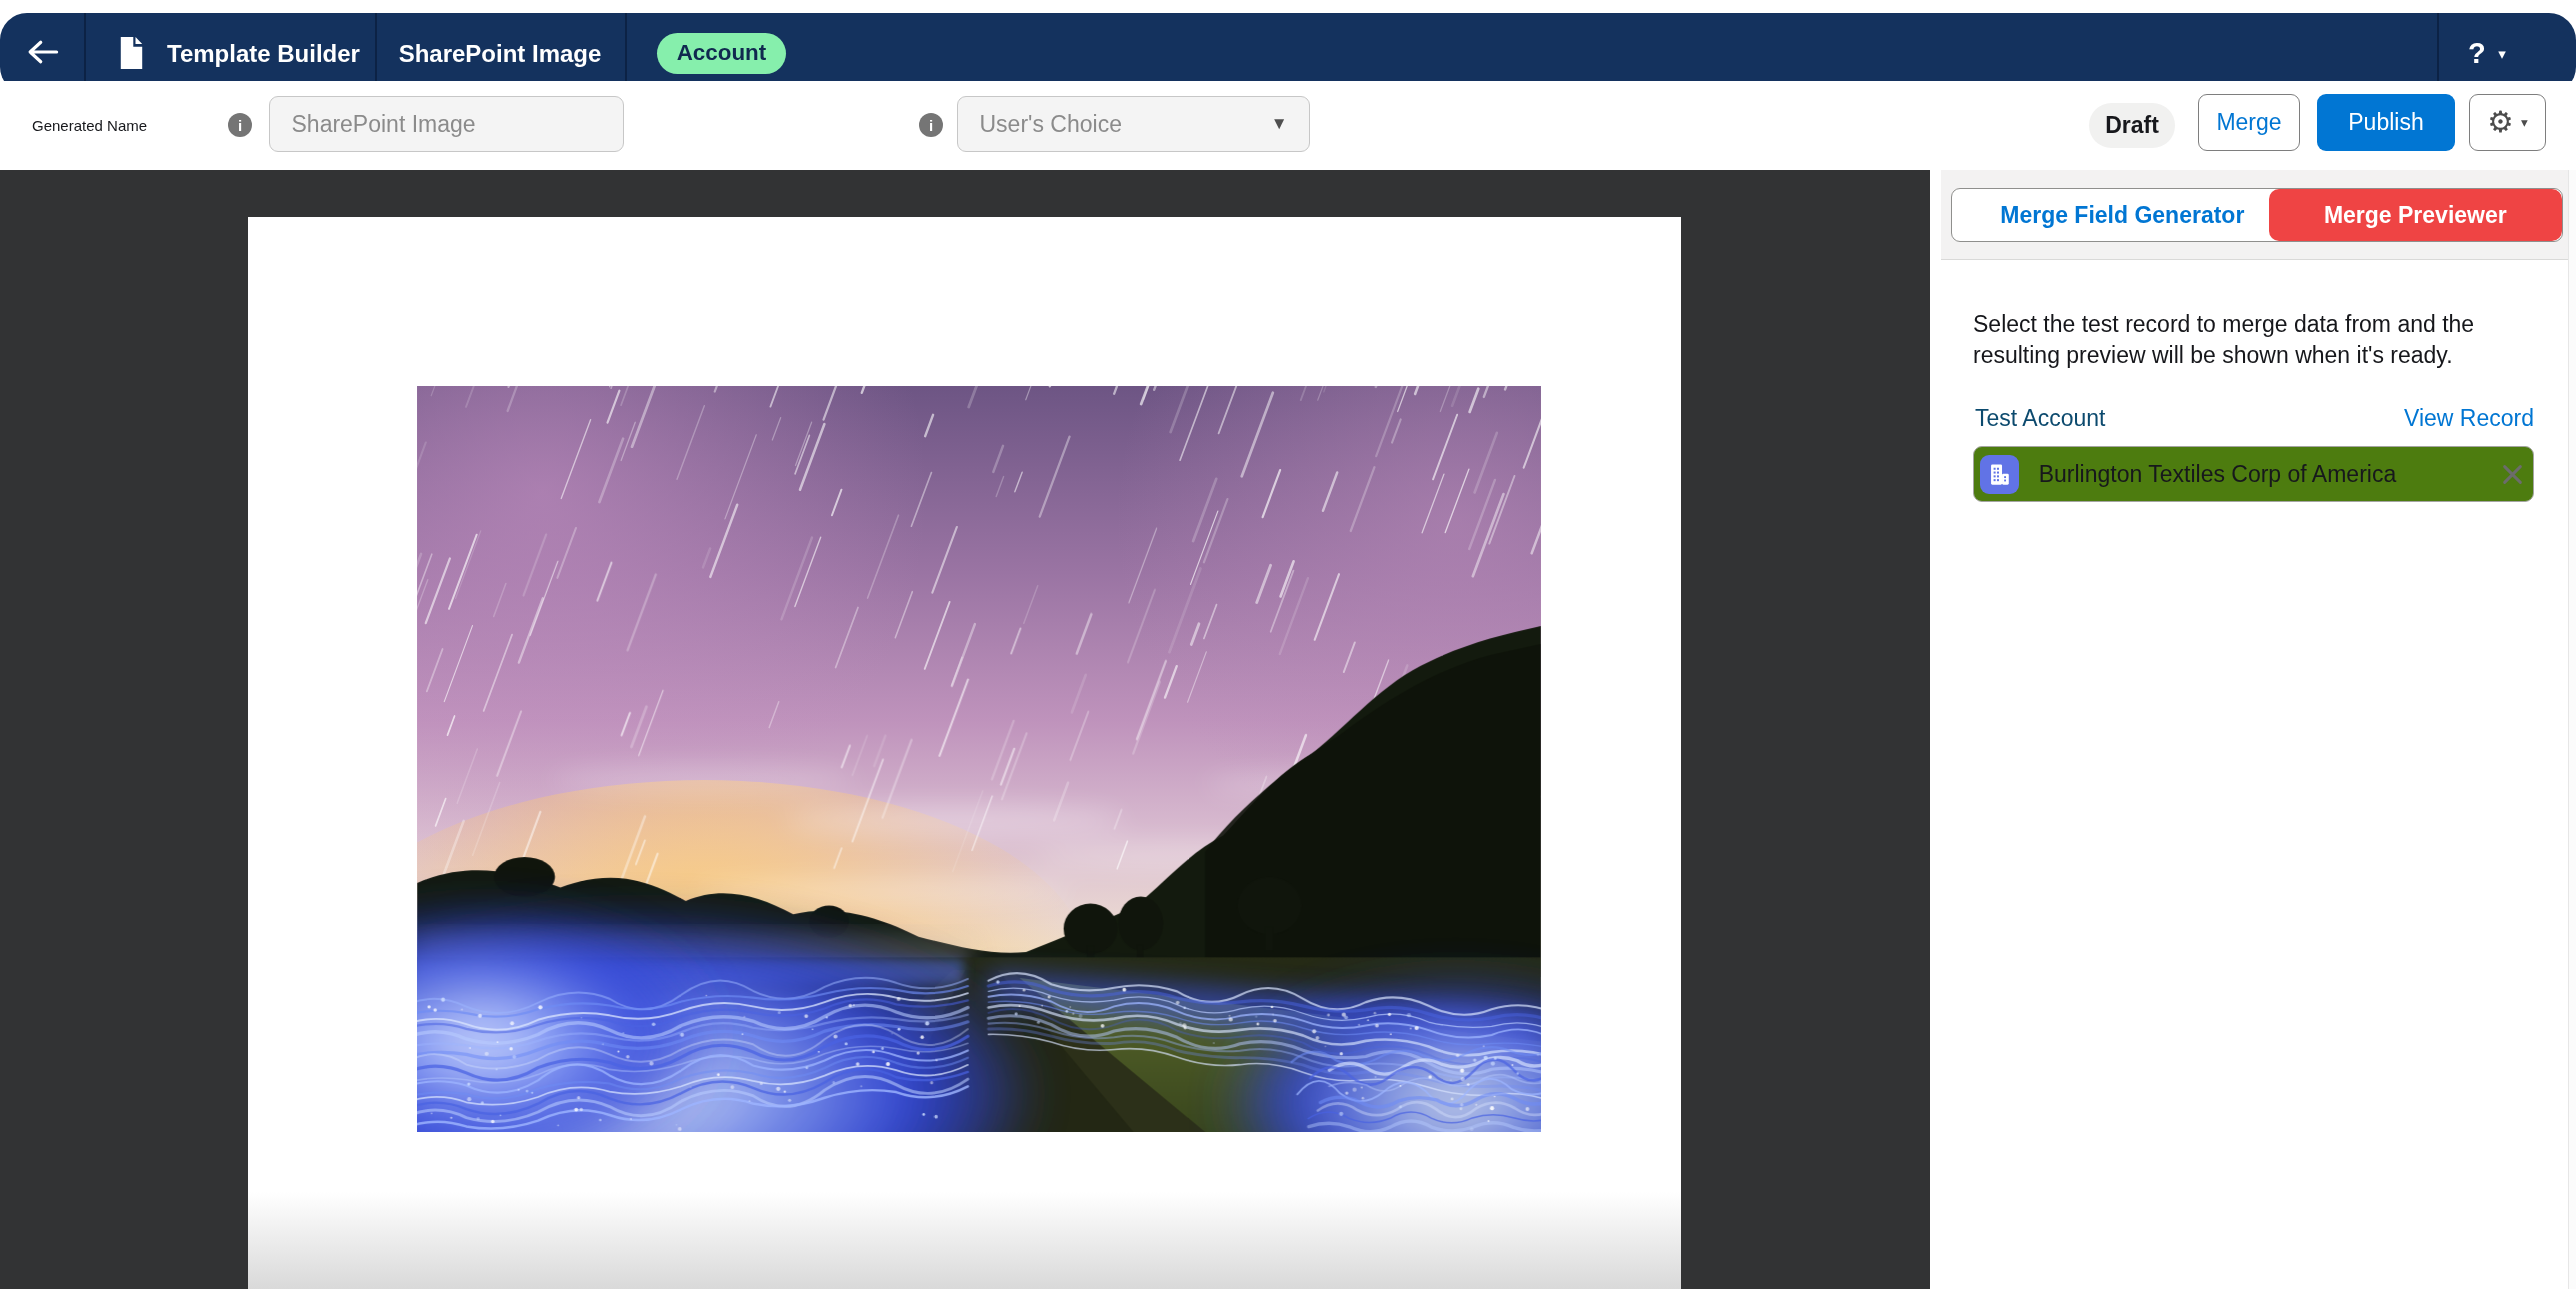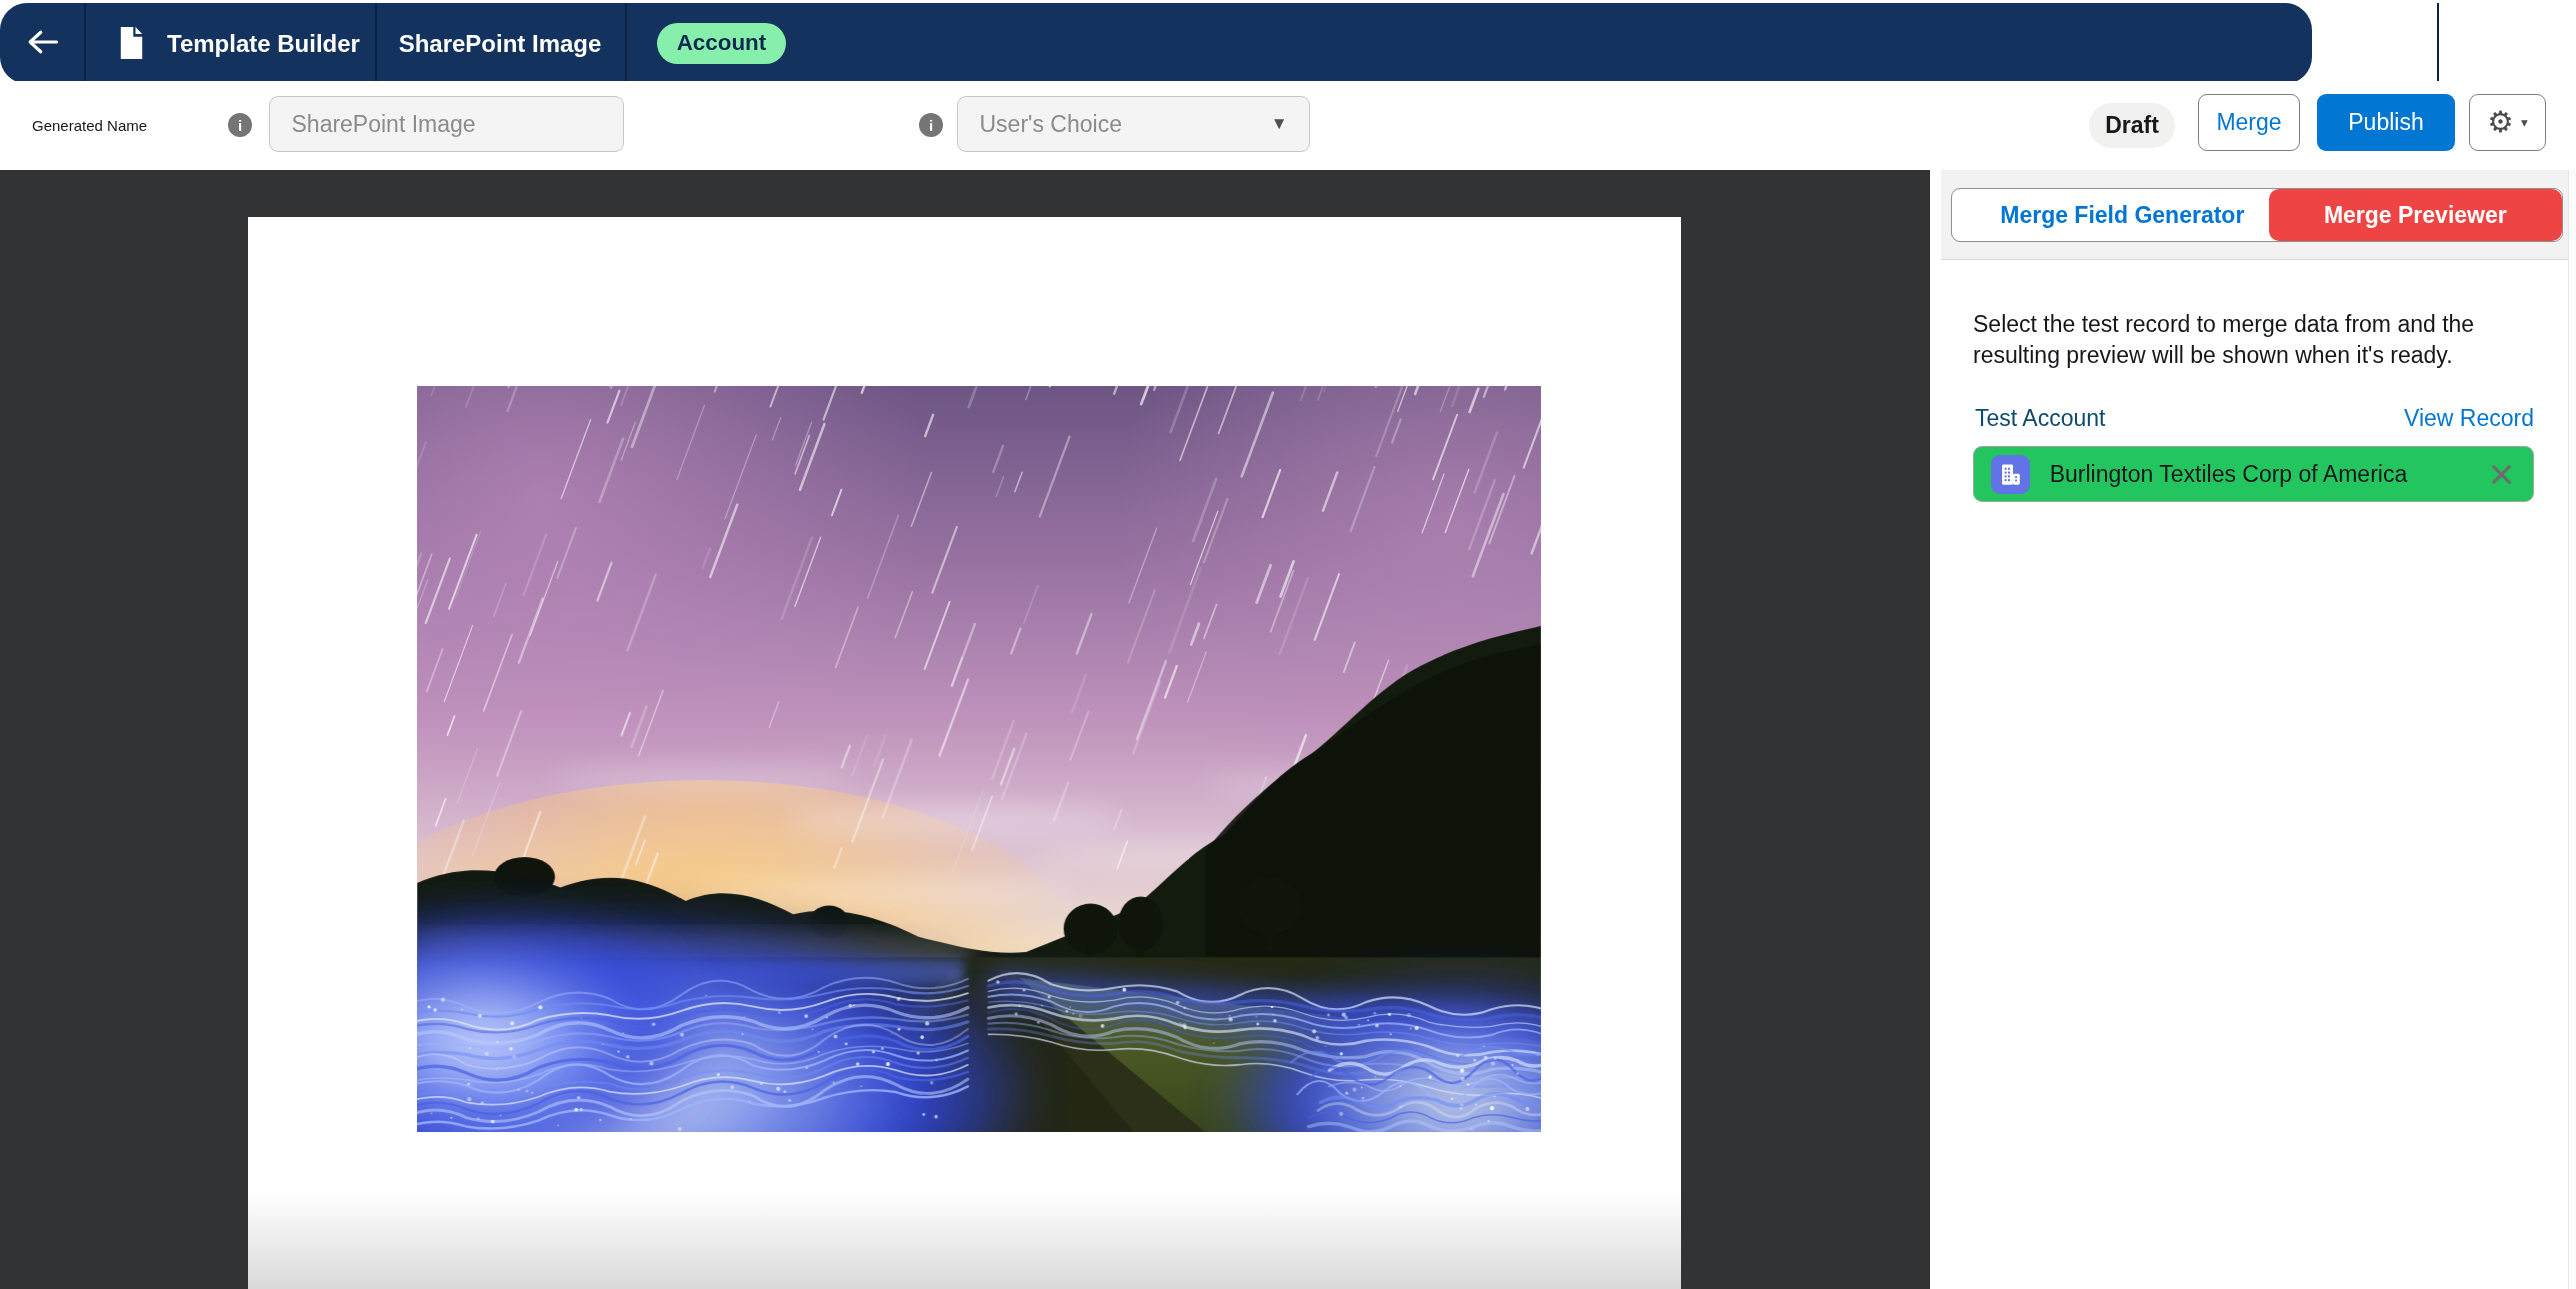"Template Builder" .topbar { top: 3px -> 13px; width: 2312px -> 2576px }
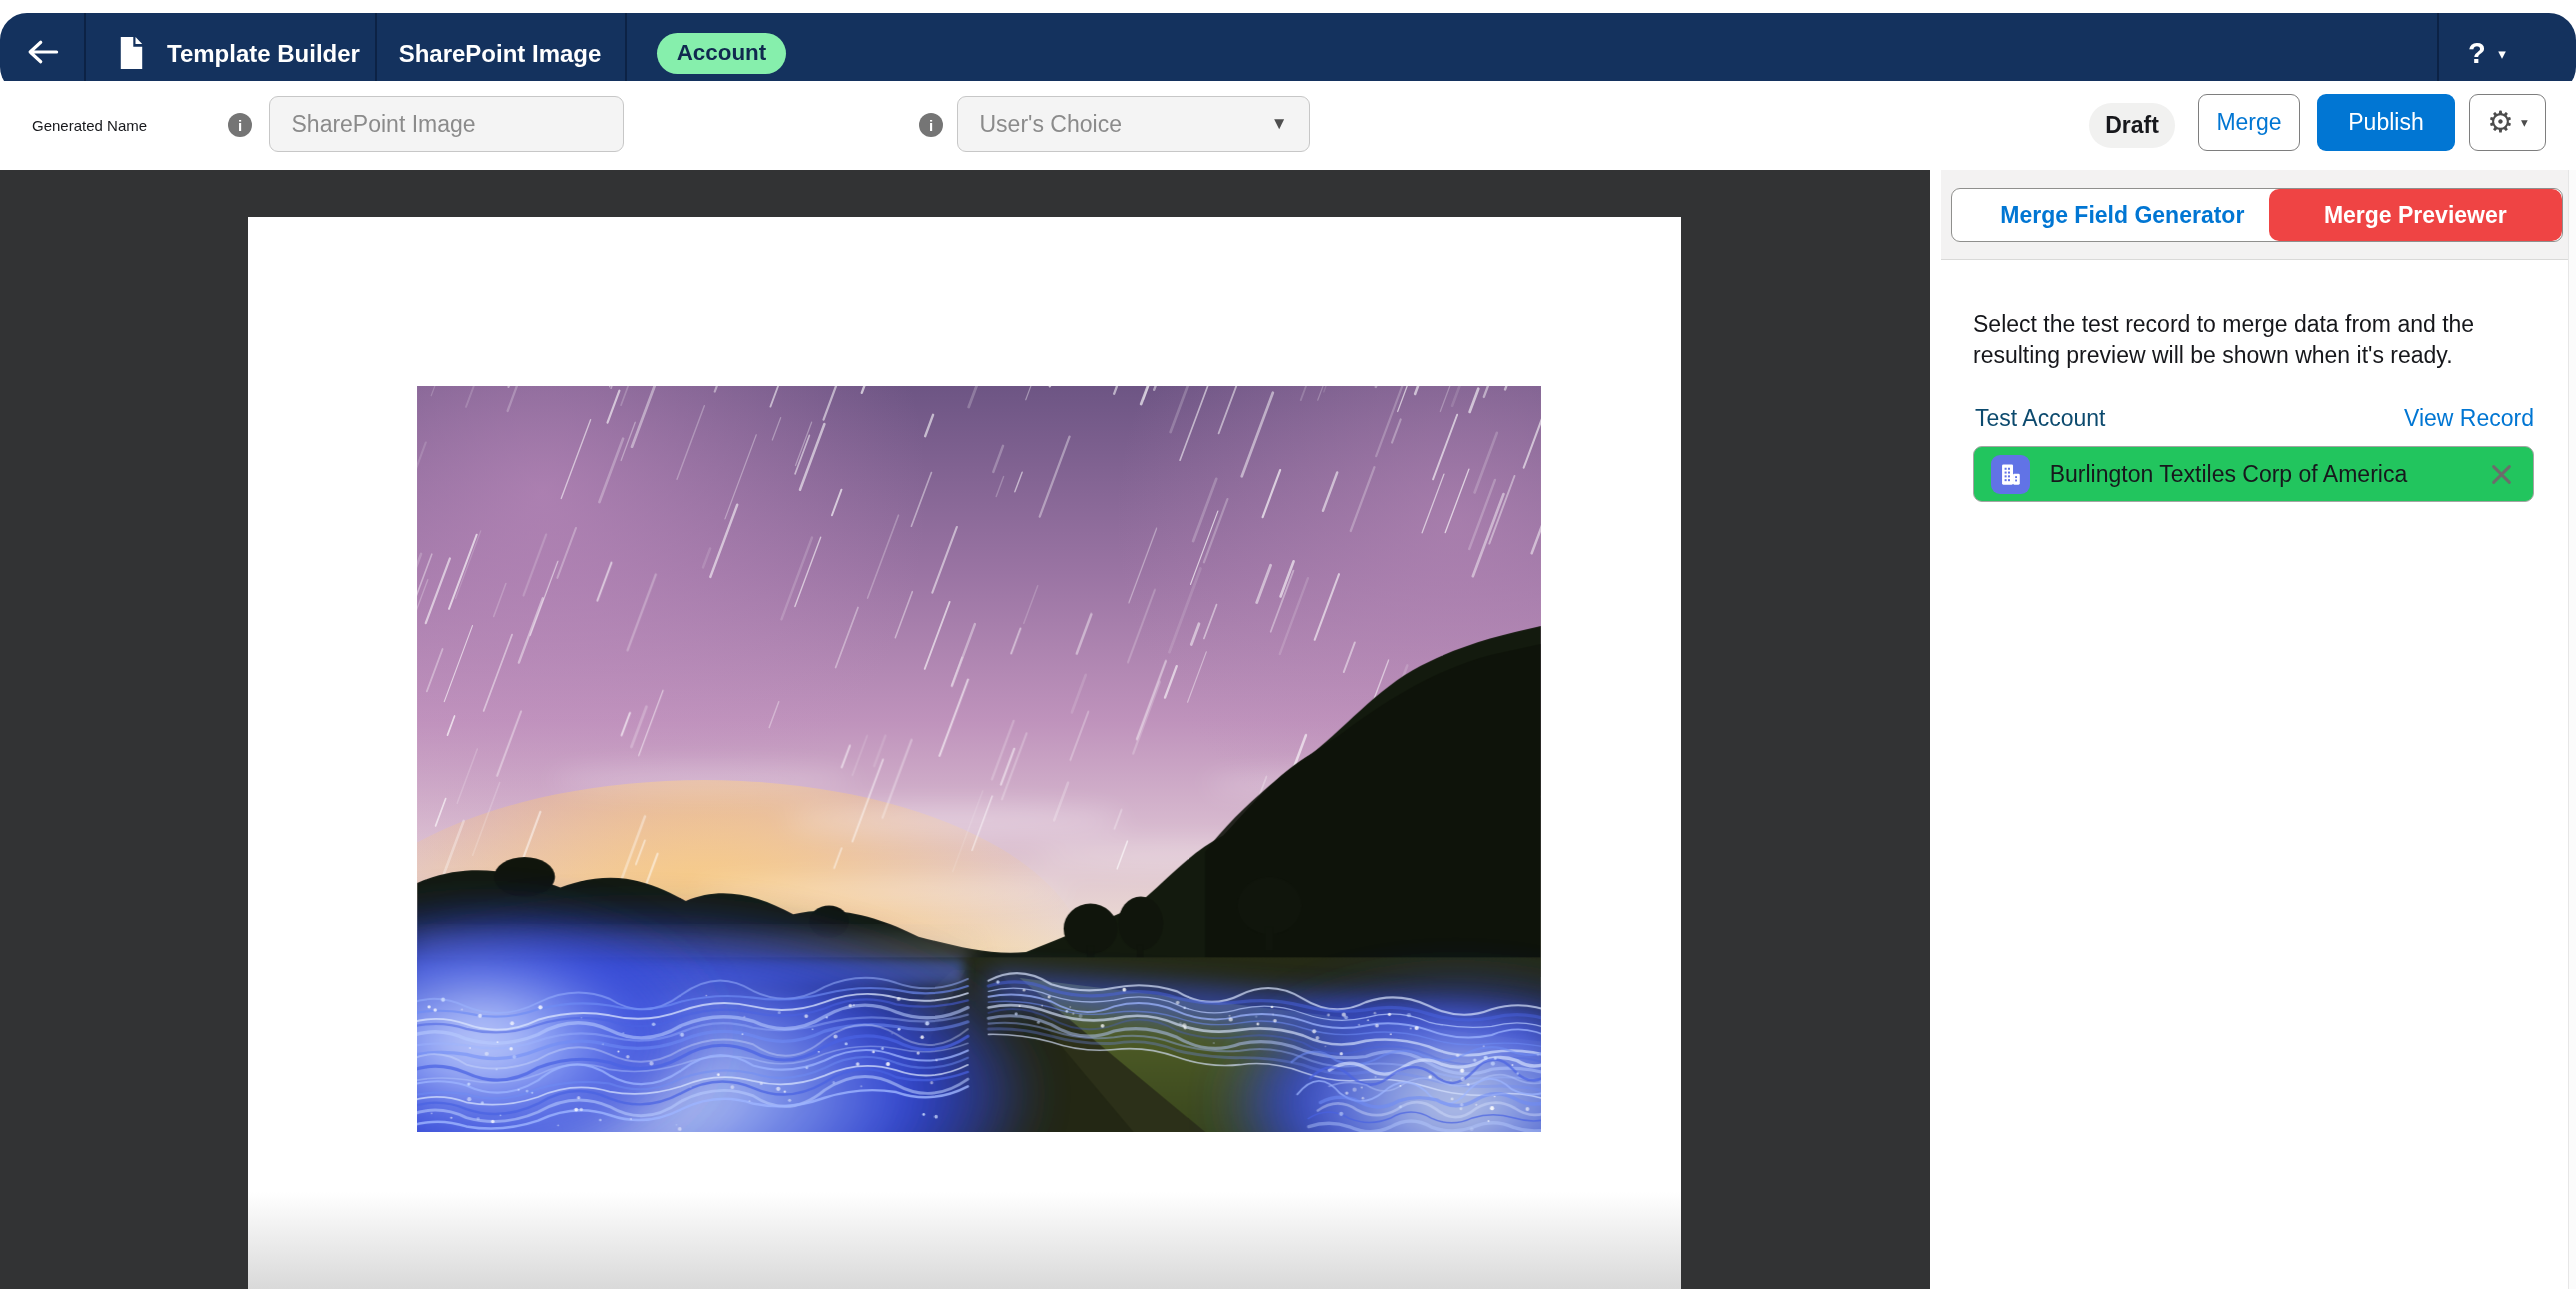"Burlington Textiles Corp of America" .record-pill { background: #22c55e -> #4d7c0f; padding: 0 17px -> 0 6px }
